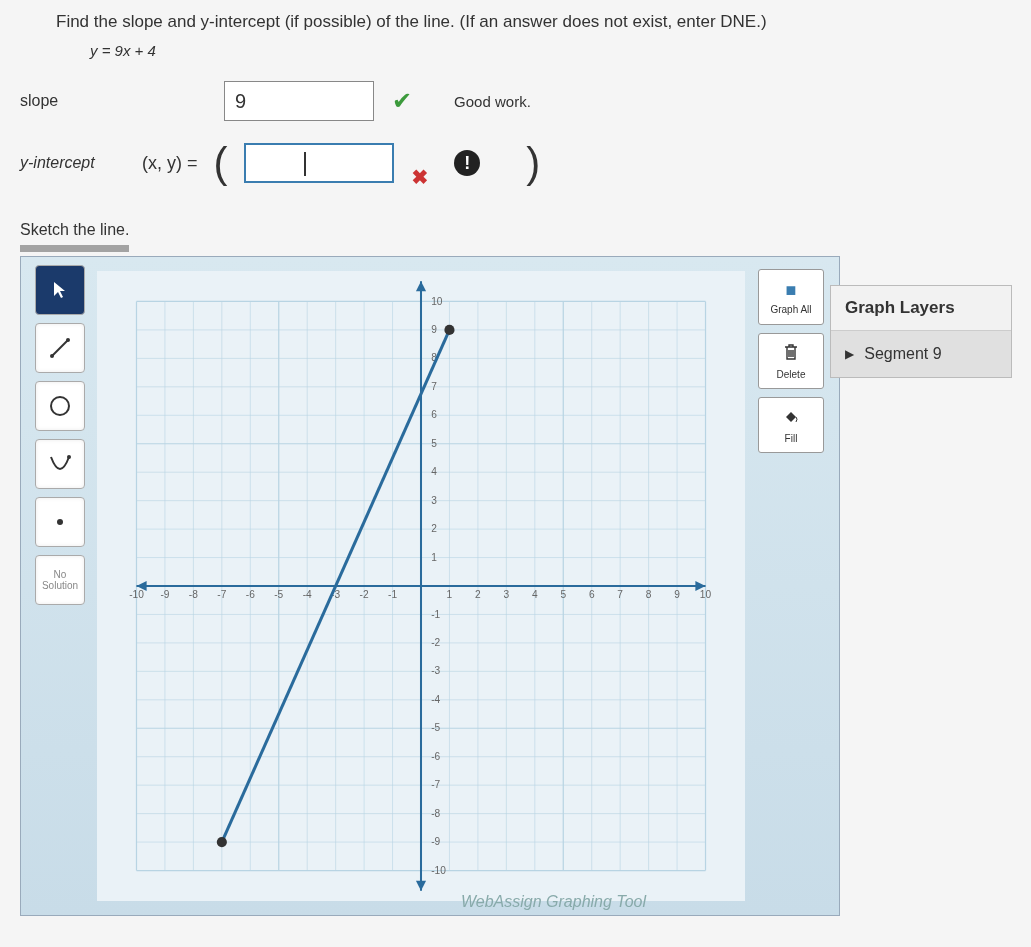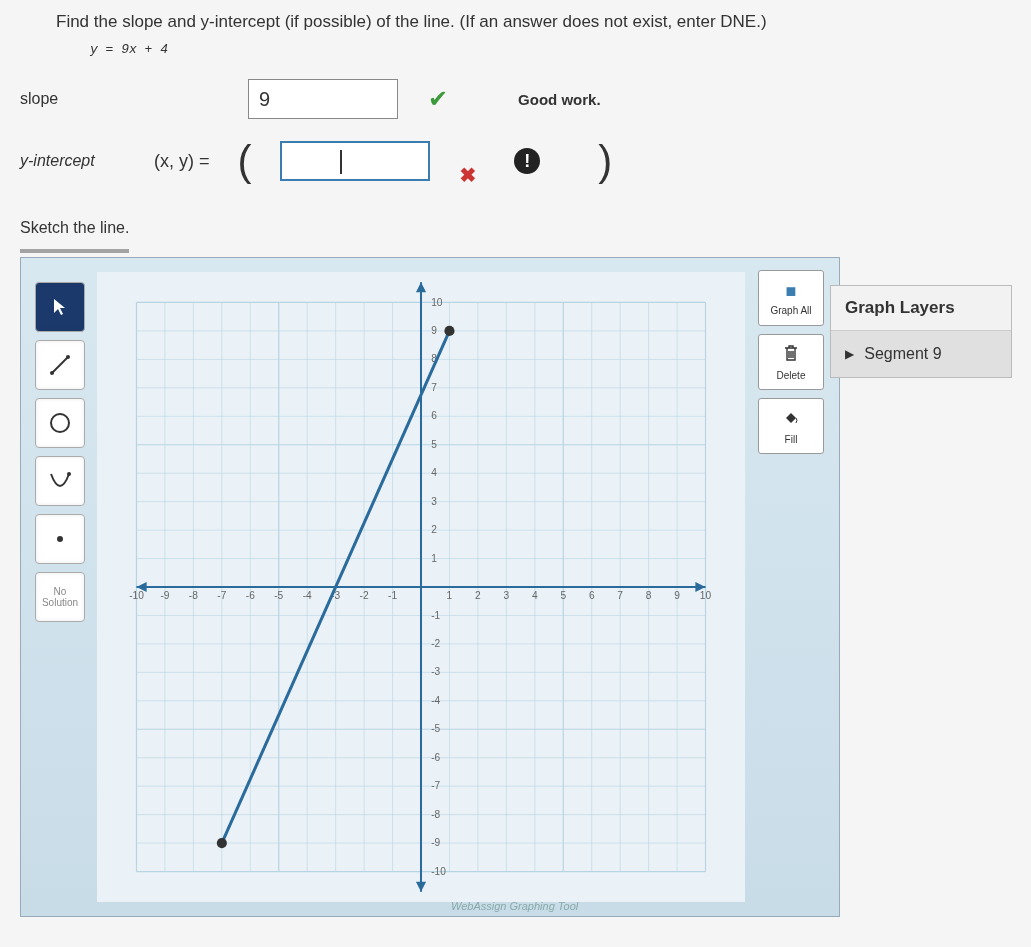"y = 9x + 4" .equation { font-family: Liberation Mono, monospace -> none; font-size: 13px -> 15px }
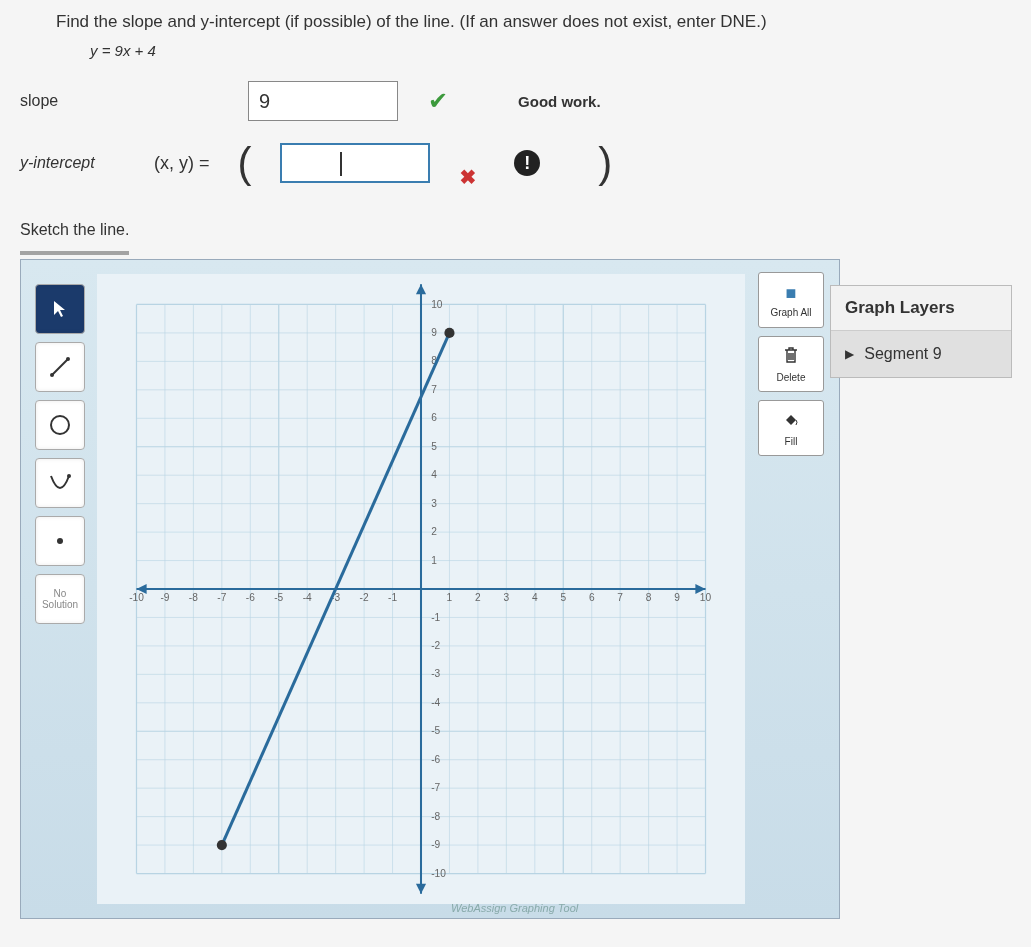"slope" .answer-row { gap: 24px -> 12px }
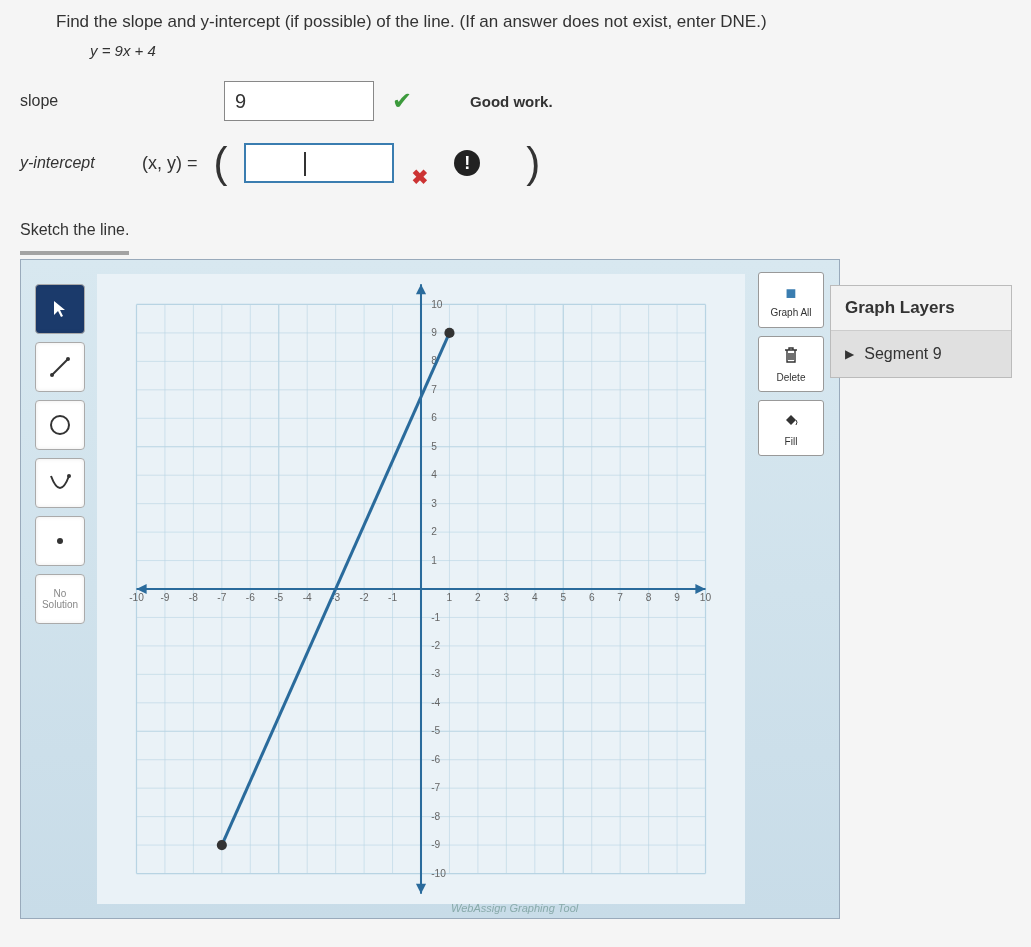"Good work." .feedback { font-weight: bold -> normal; margin-left: 46px -> 30px }
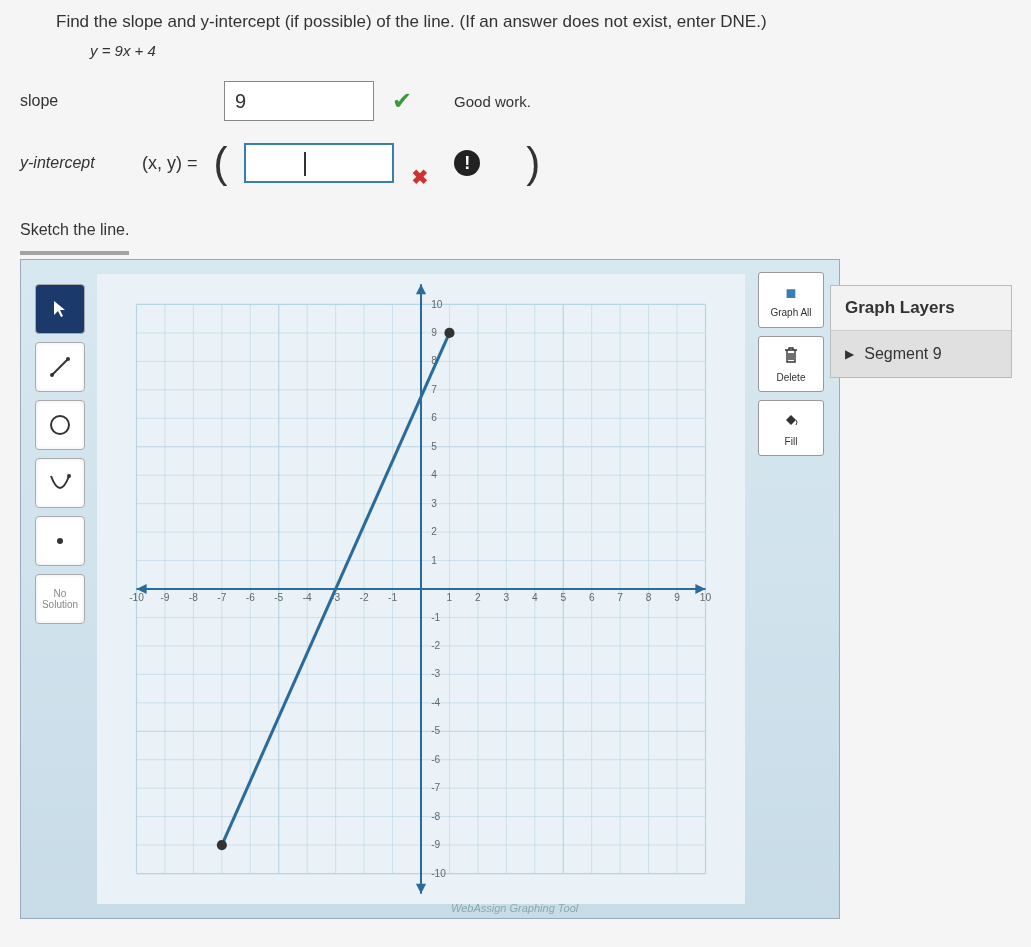"Sketch the line." .sketch-label { border-bottom: 4px solid #a3a3a3 -> 7px solid #a3a3a3; padding-bottom: 12px -> 6px }
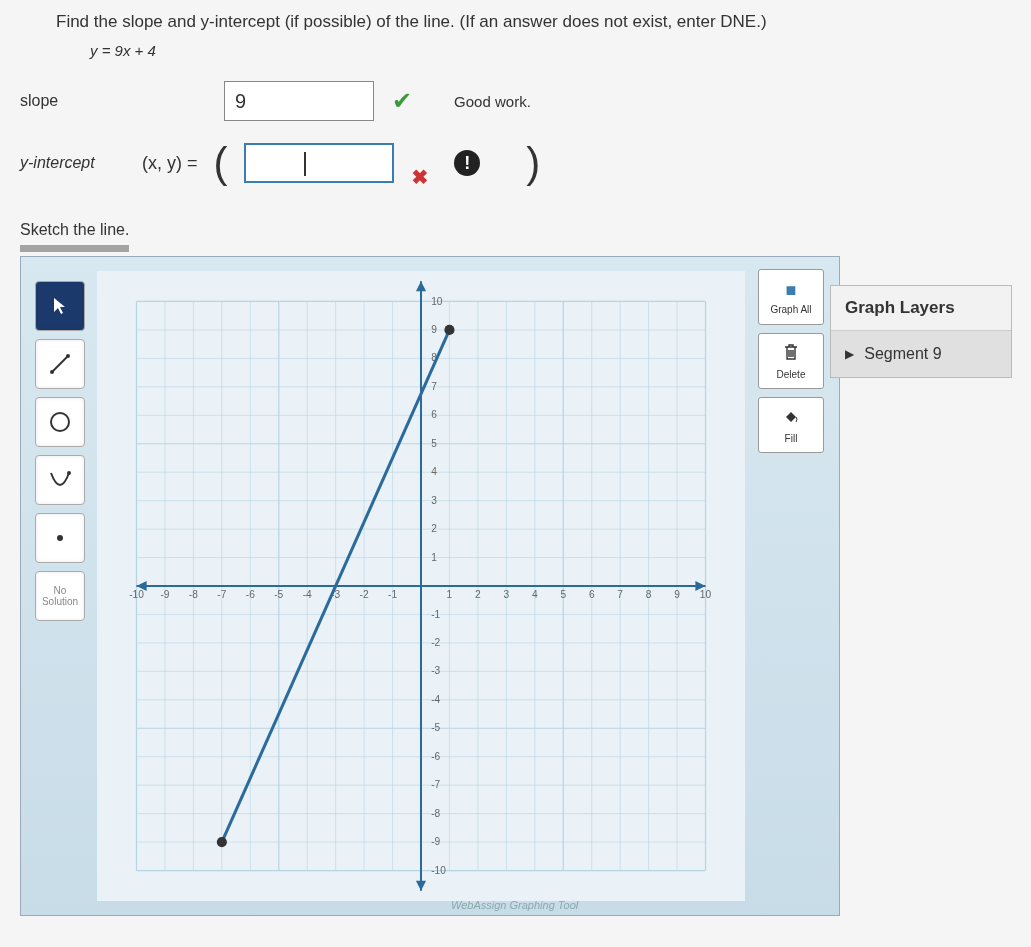"No" .toolbar { margin-top: 16px -> none }
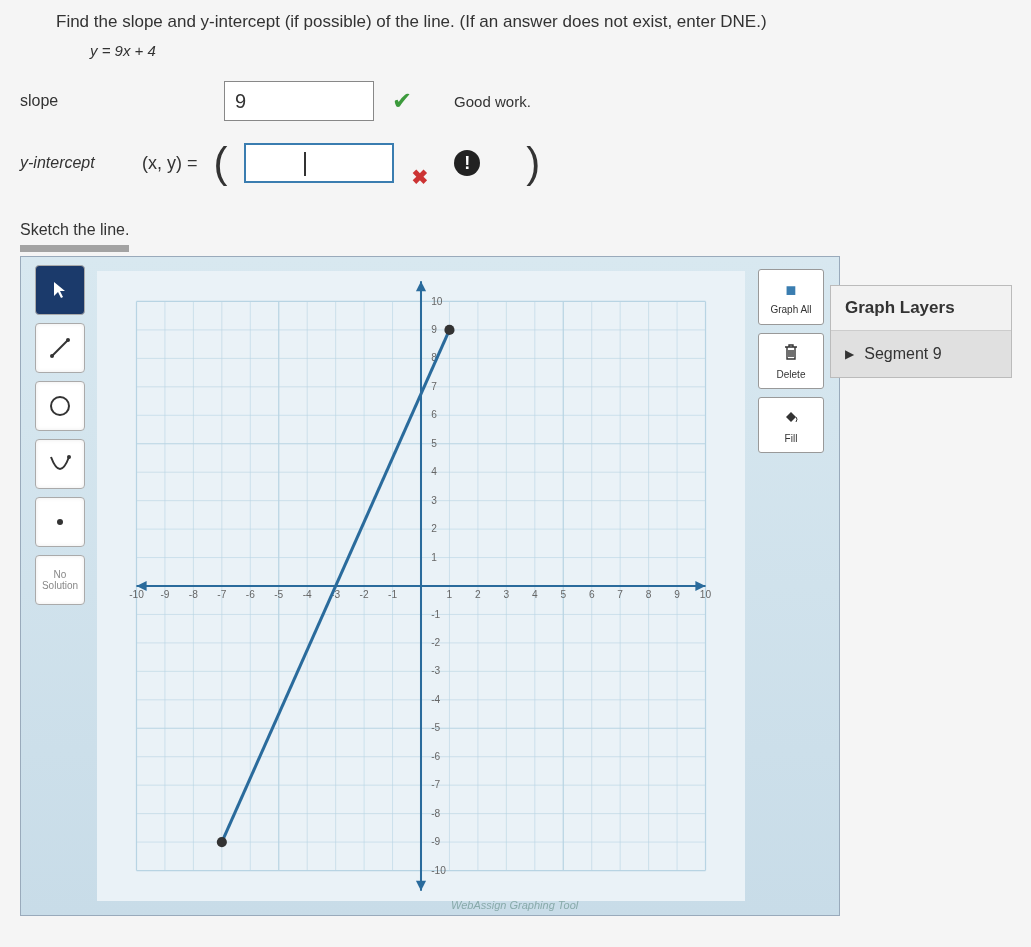"WebAssign Graphing Tool" .footer-brand { font-size: 11px -> 16px; left: 430px -> 440px }
